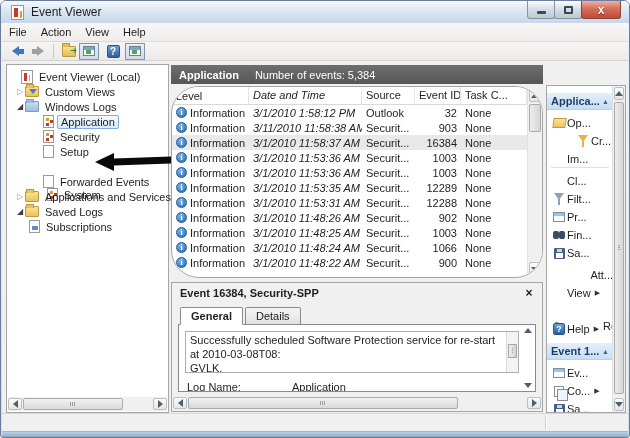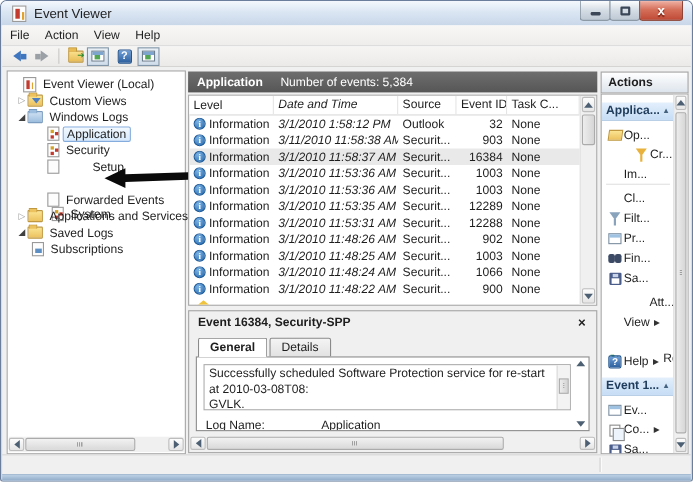"Actions" div.actions-title { html: <div>Actions</div> -> none }
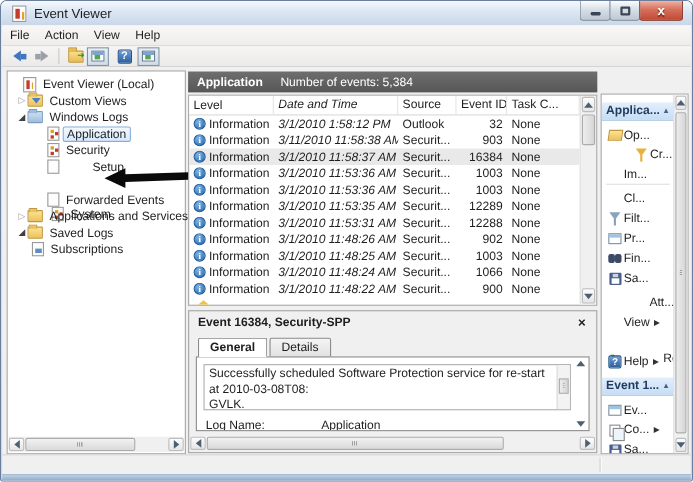"Level" .list-panel { border-radius: none -> 28px }
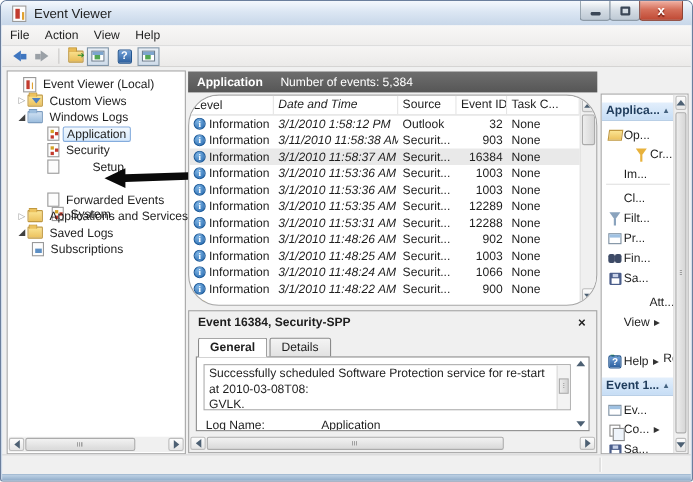"Setup" div.tree-item { gap: 24px -> none }
